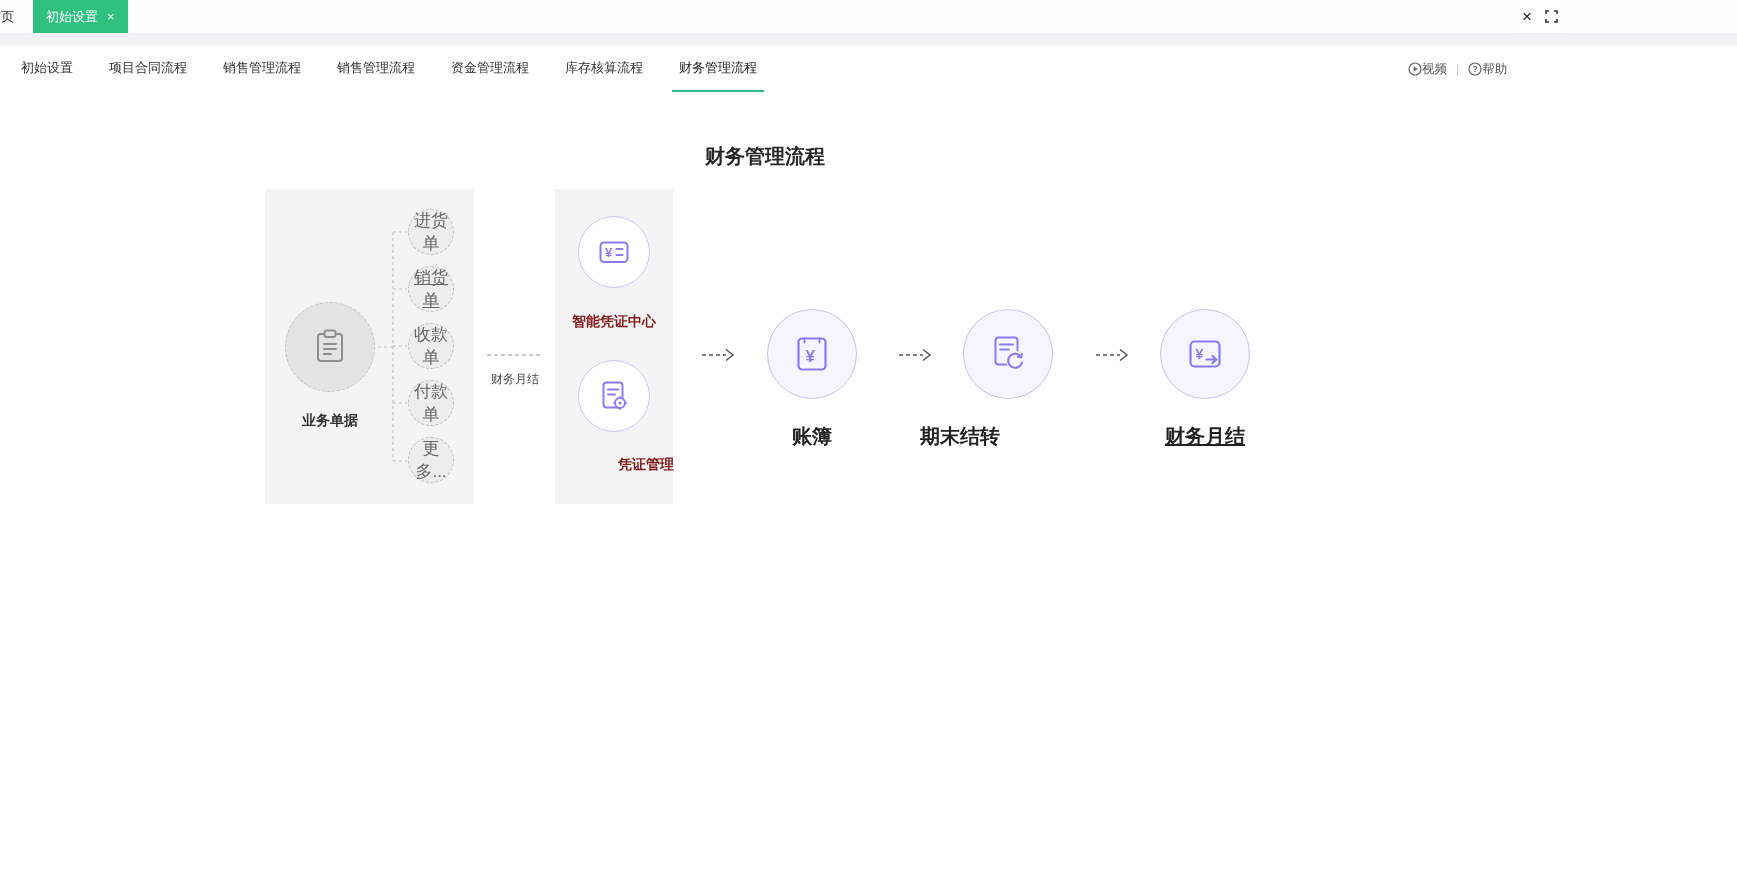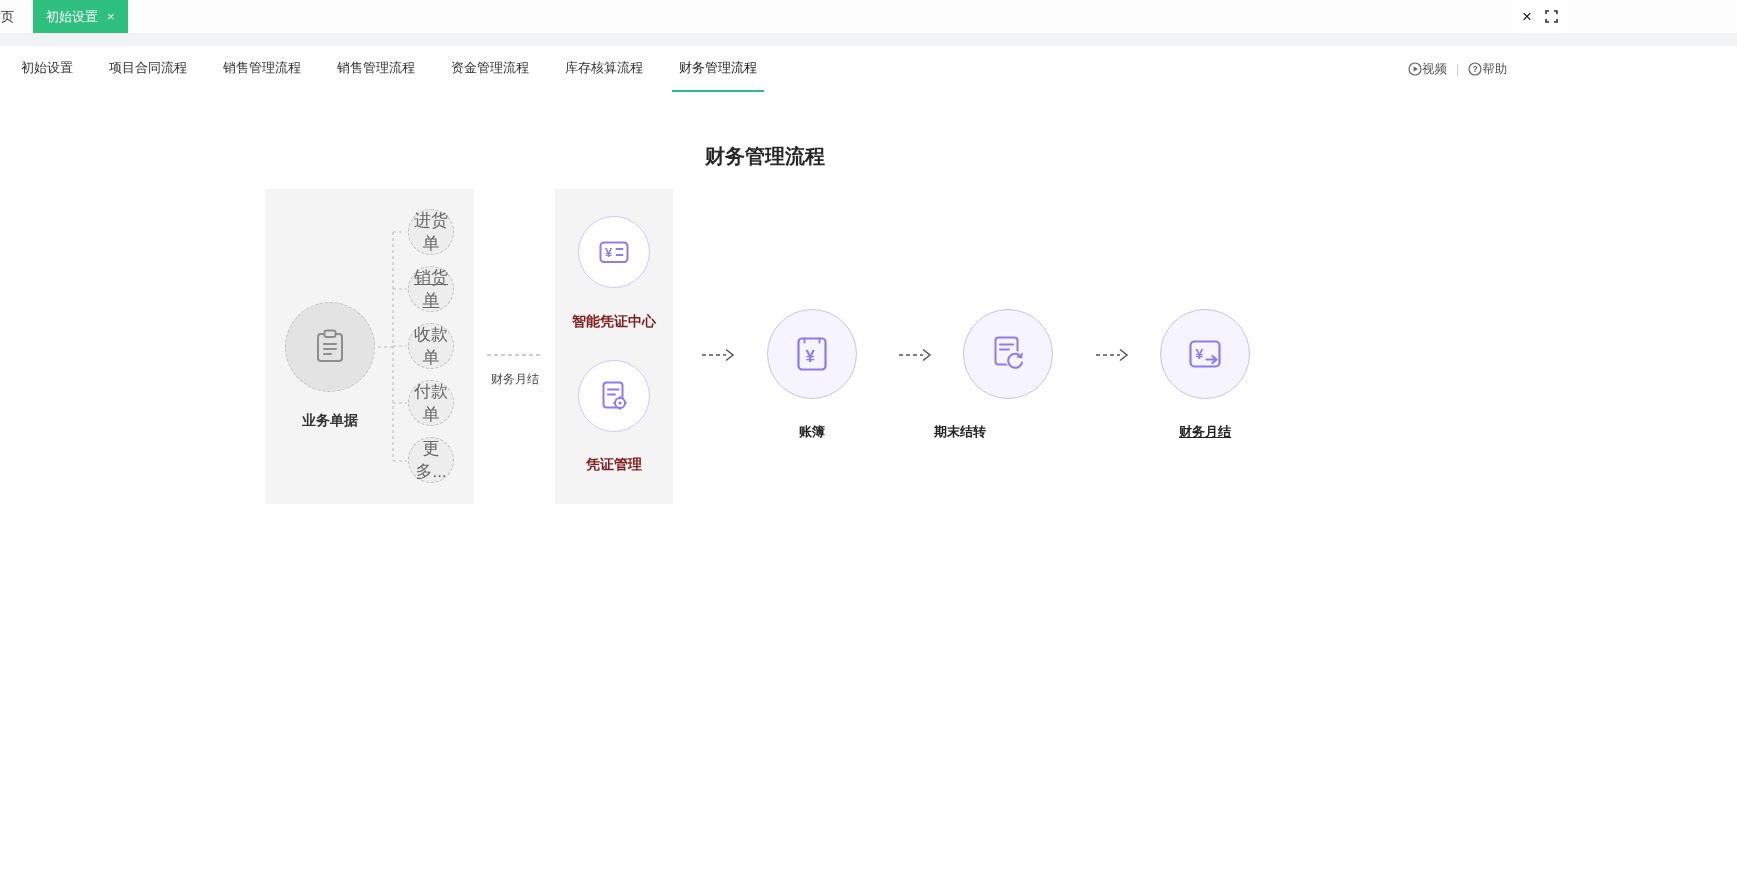"账簿" .step-label { font-size: 13px -> 20px }
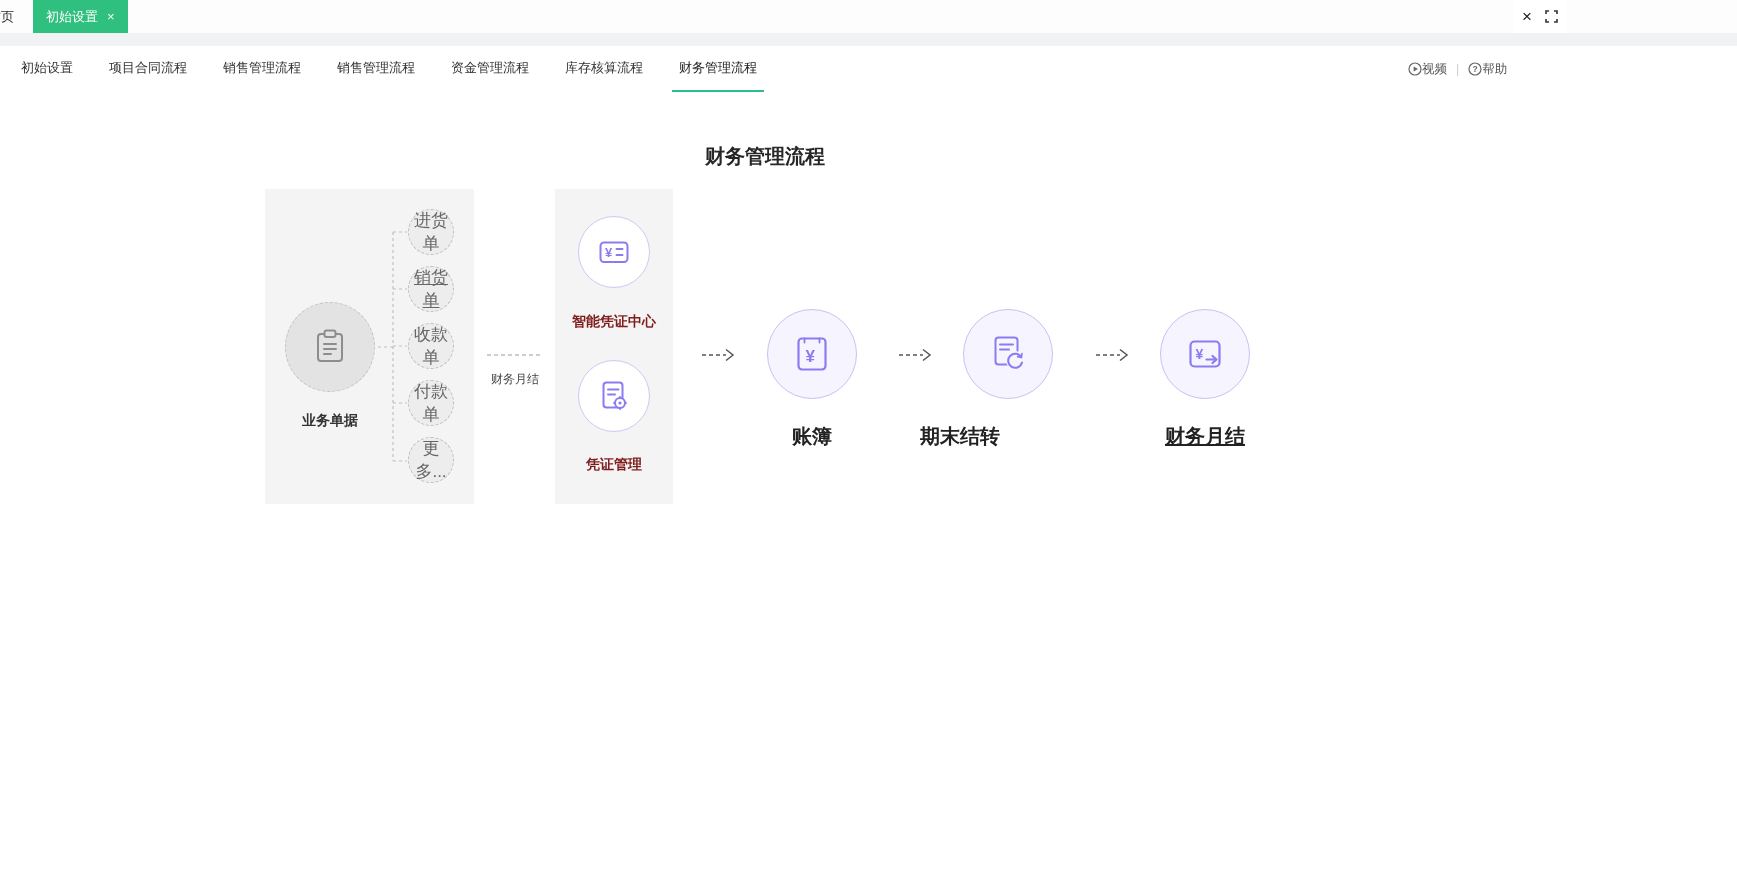"凭证管理" #vc2-label { left: 564px -> 596px }
